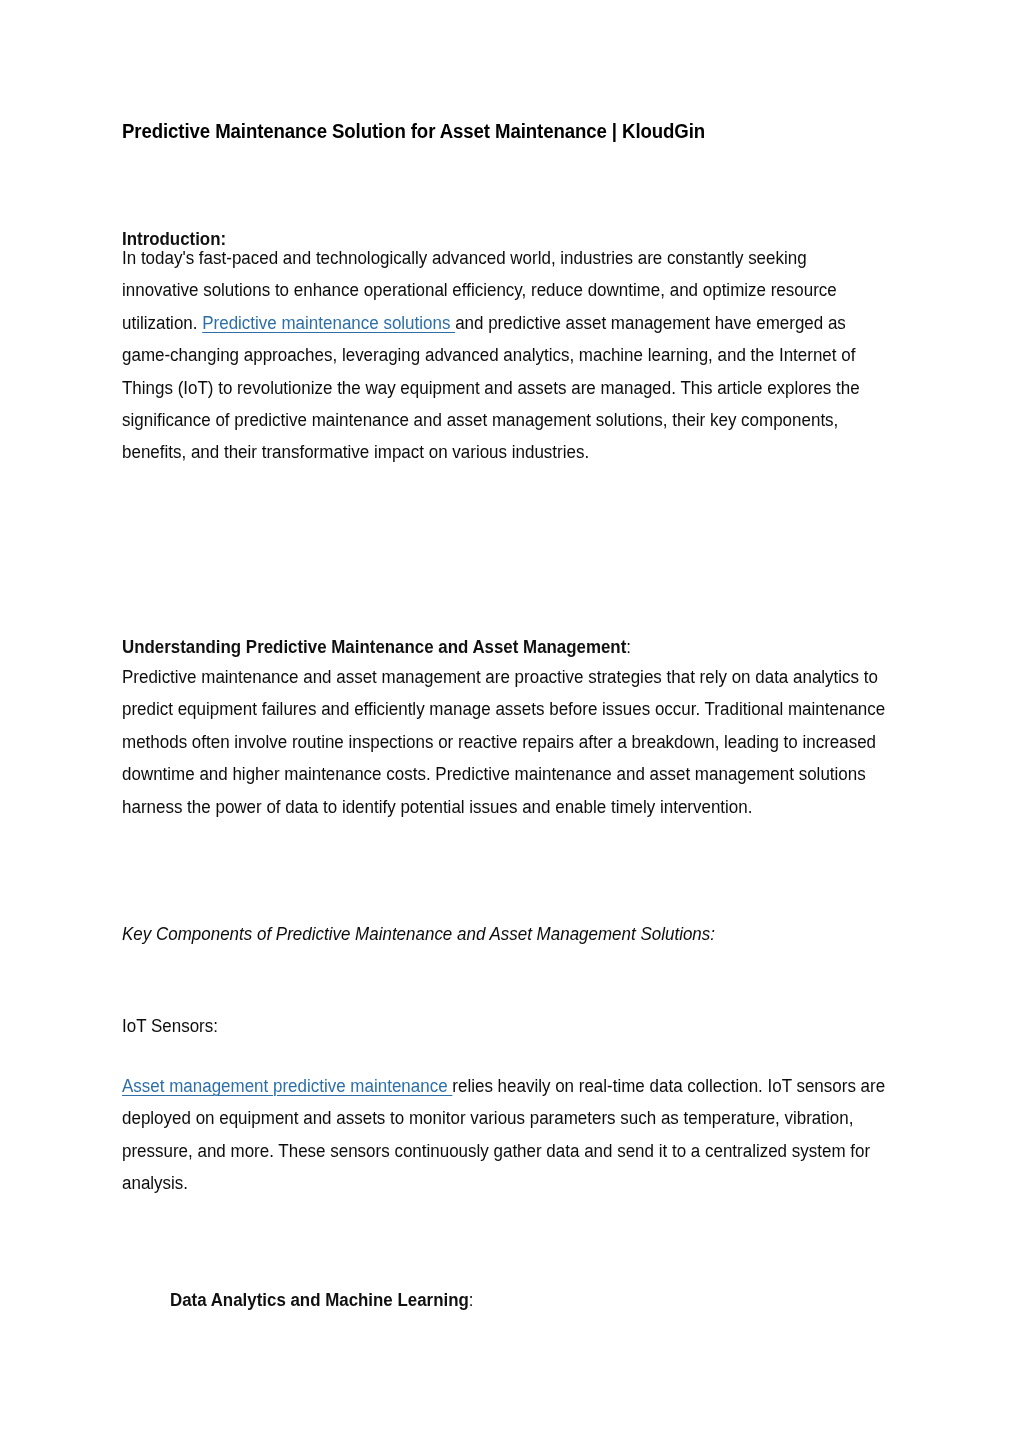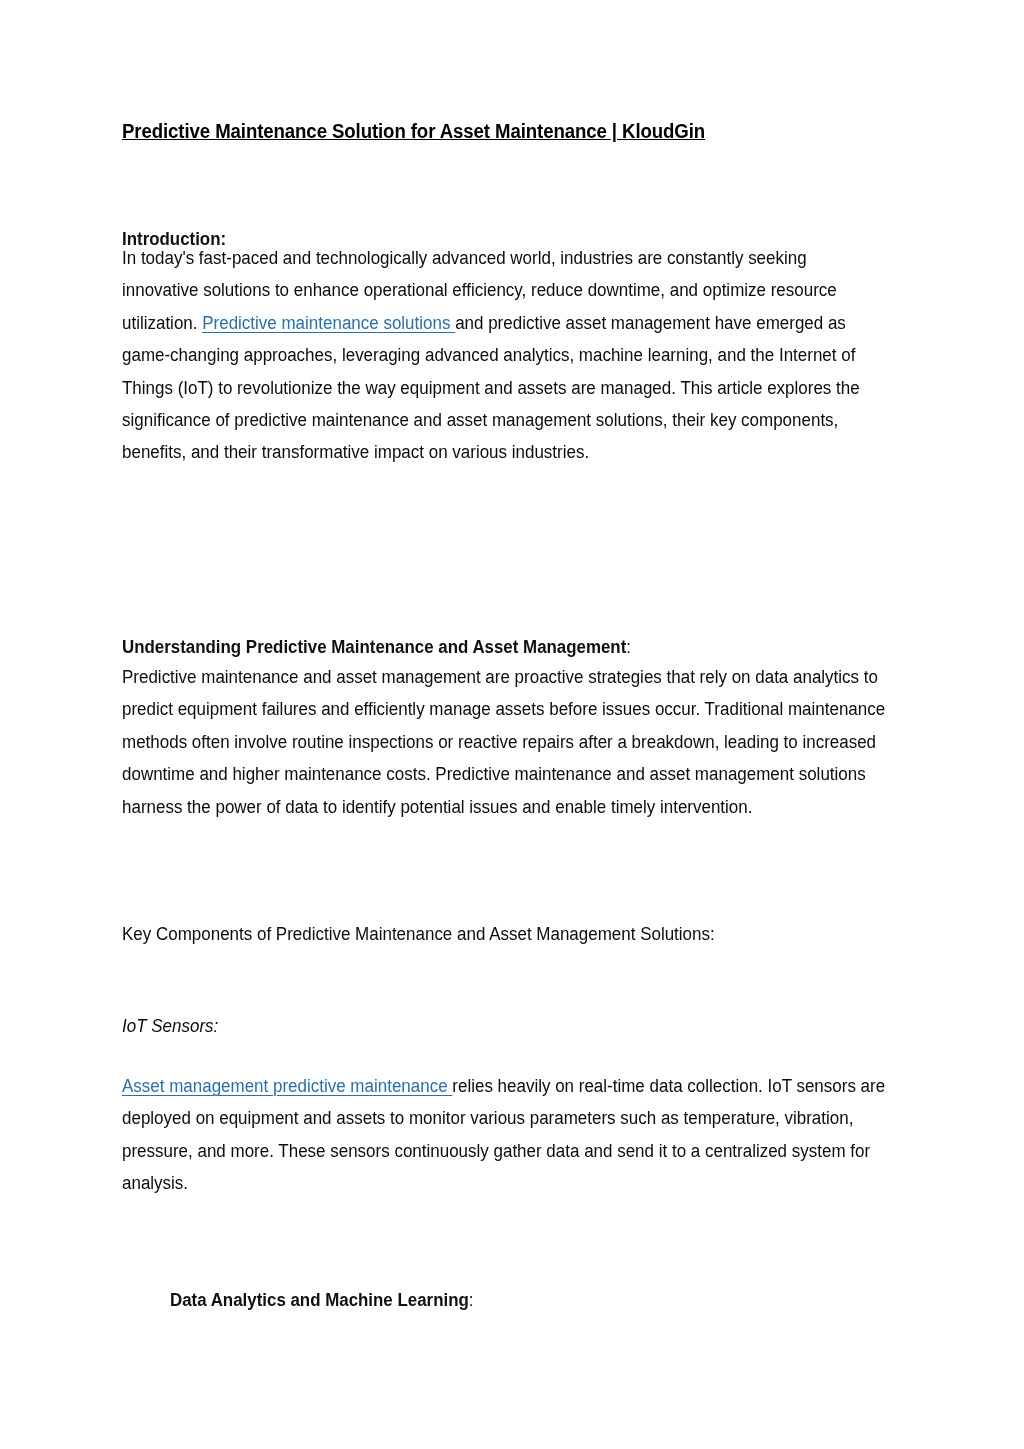"Predictive Maintenance Solution for" div.blk { text-decoration: underline -> none }
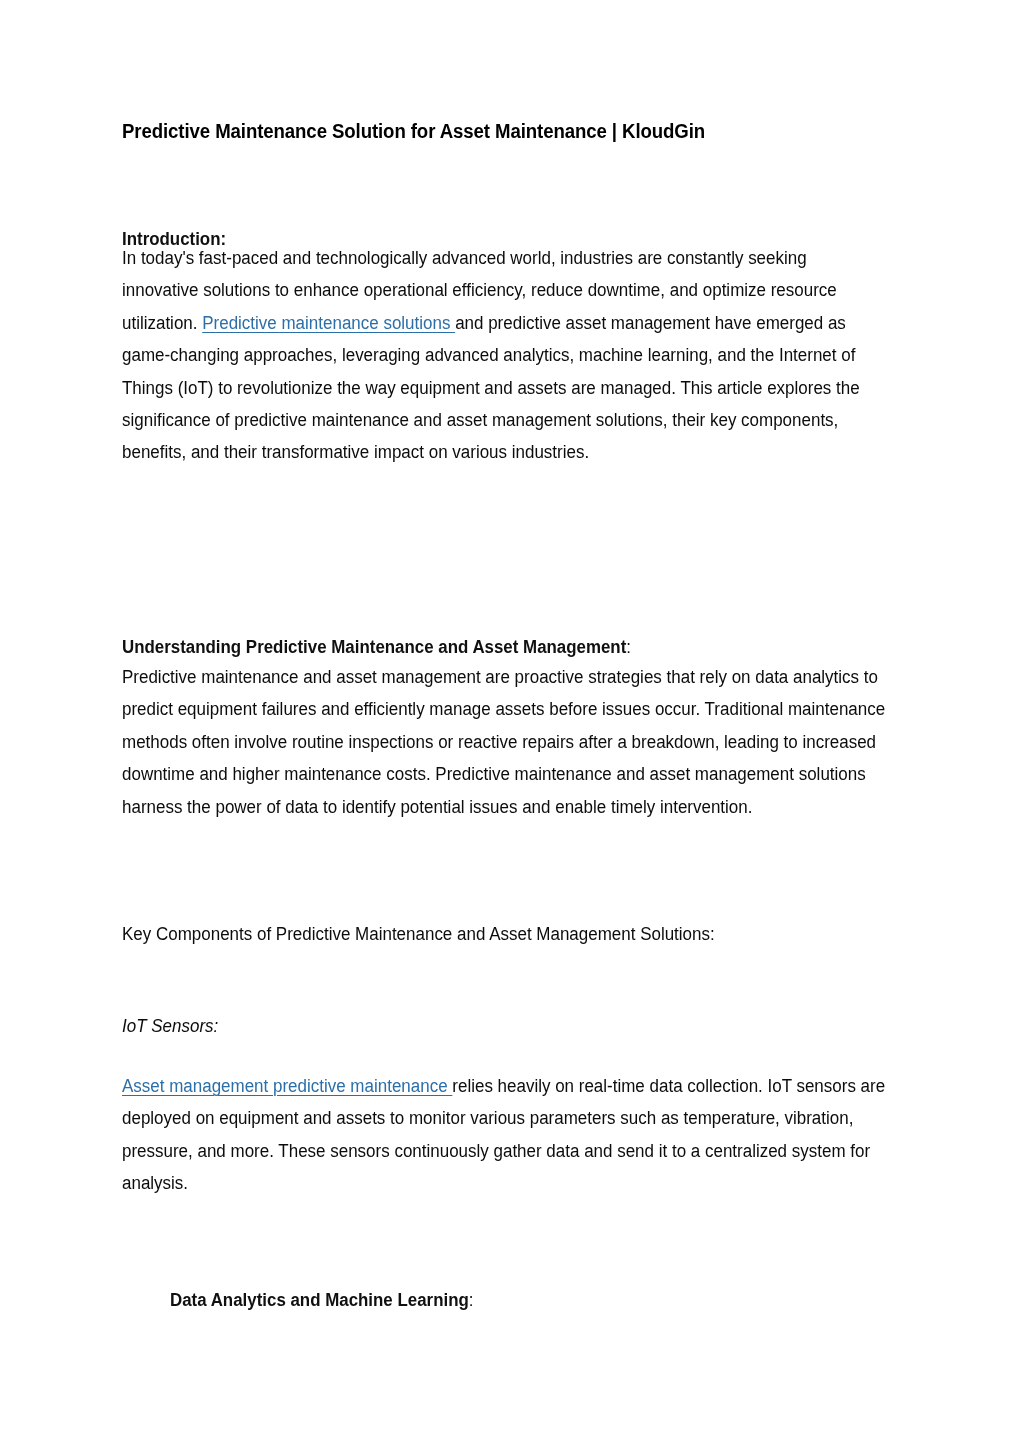"Key Components of Predictive Maintenance" div.blk { font-style: none -> italic }
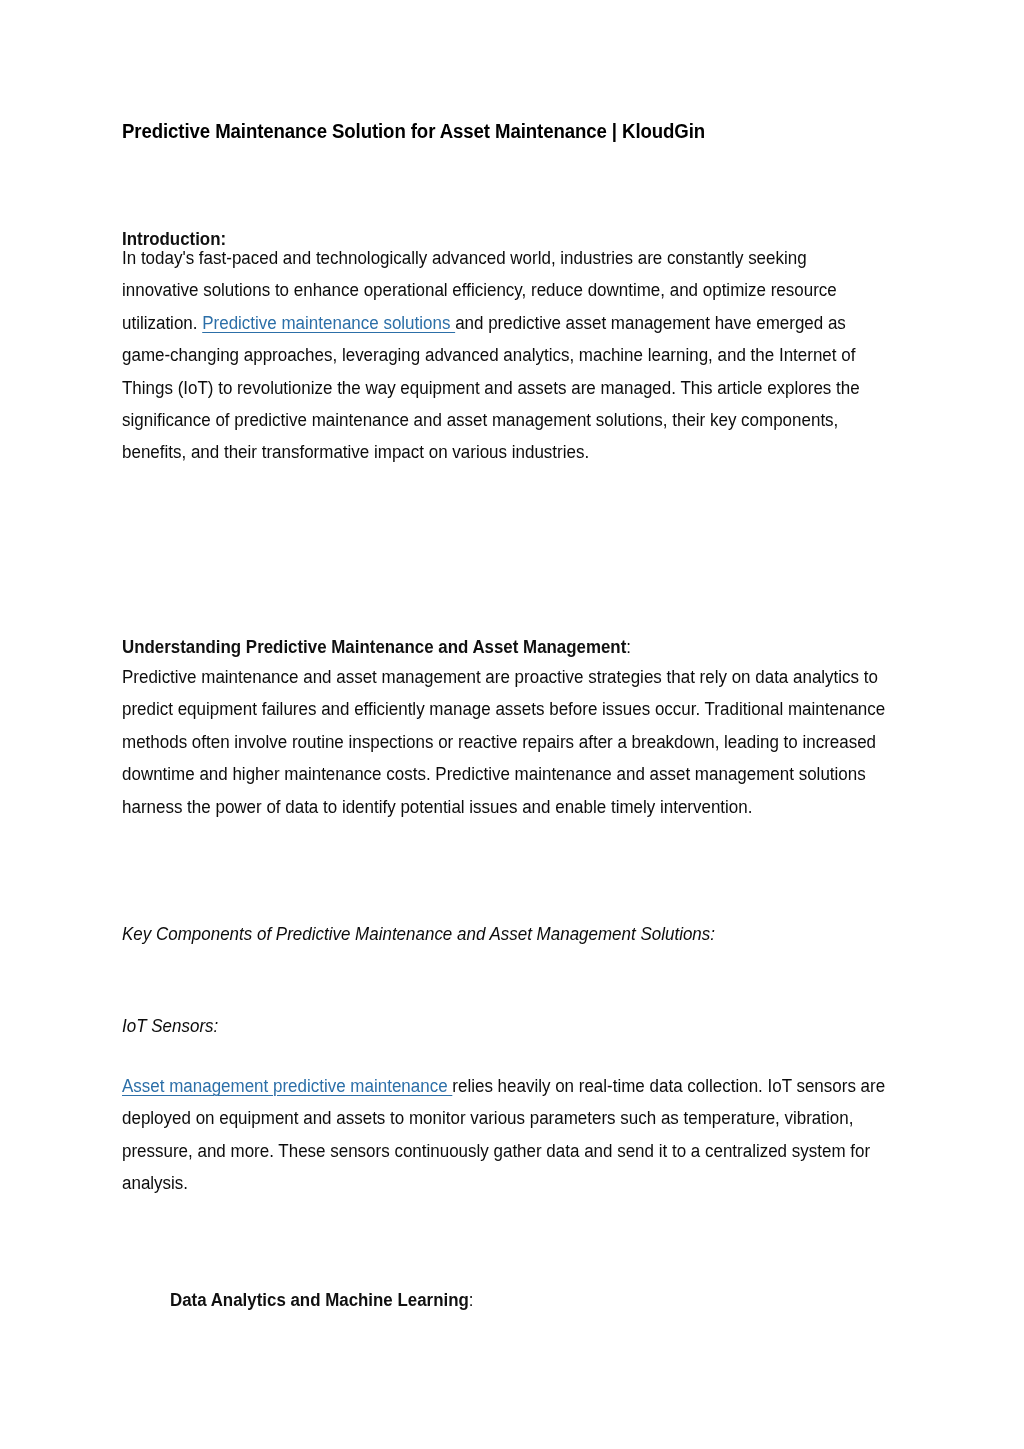"IoT Sensors:" div.blk { font-style: italic -> none }
